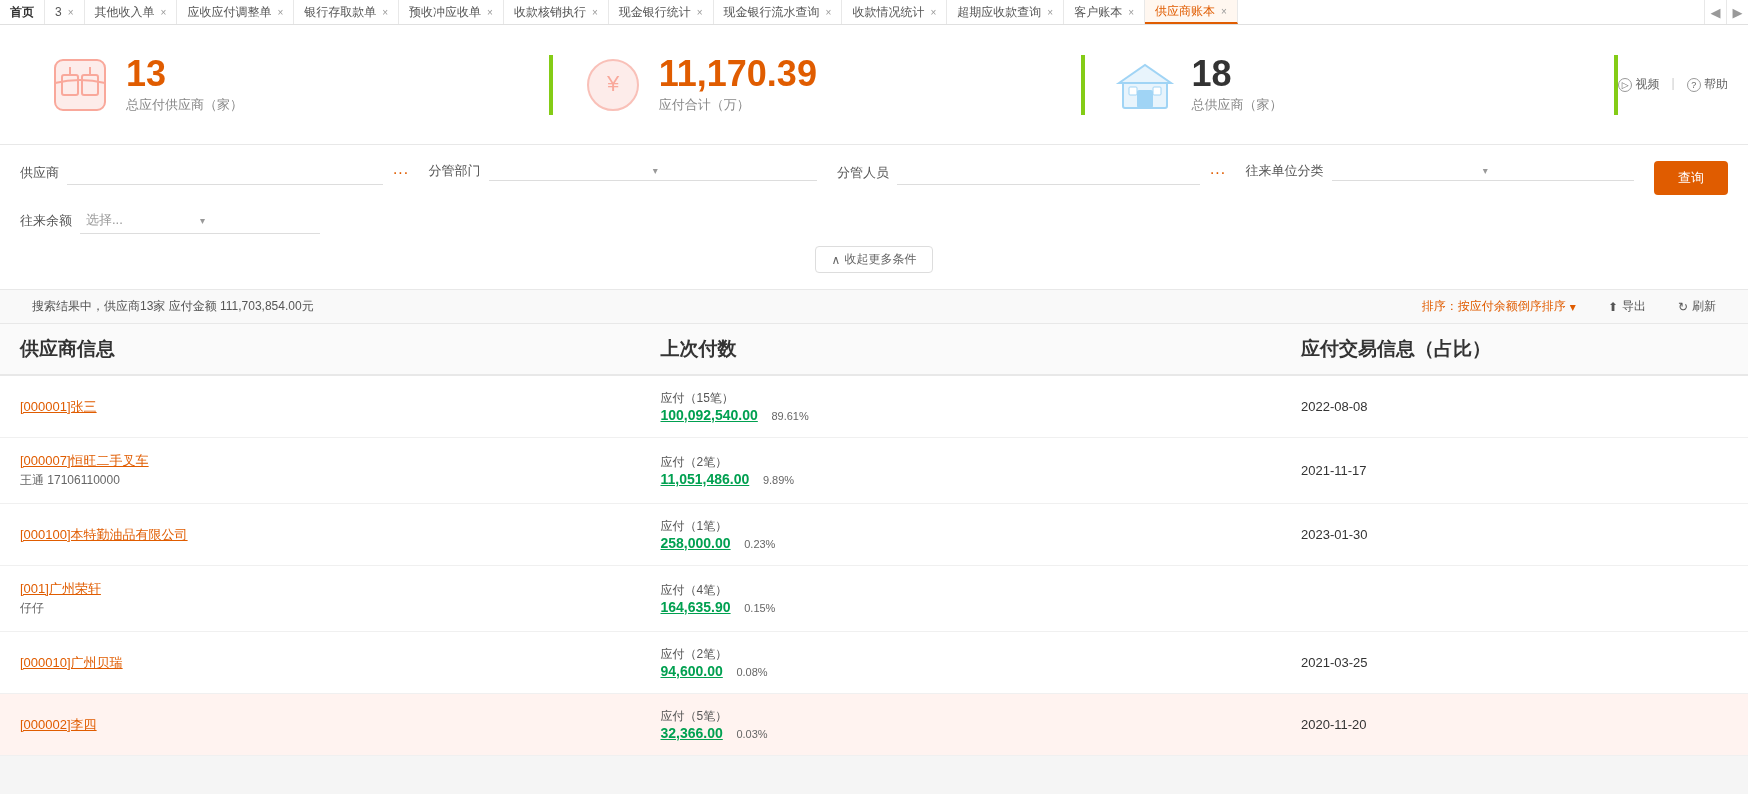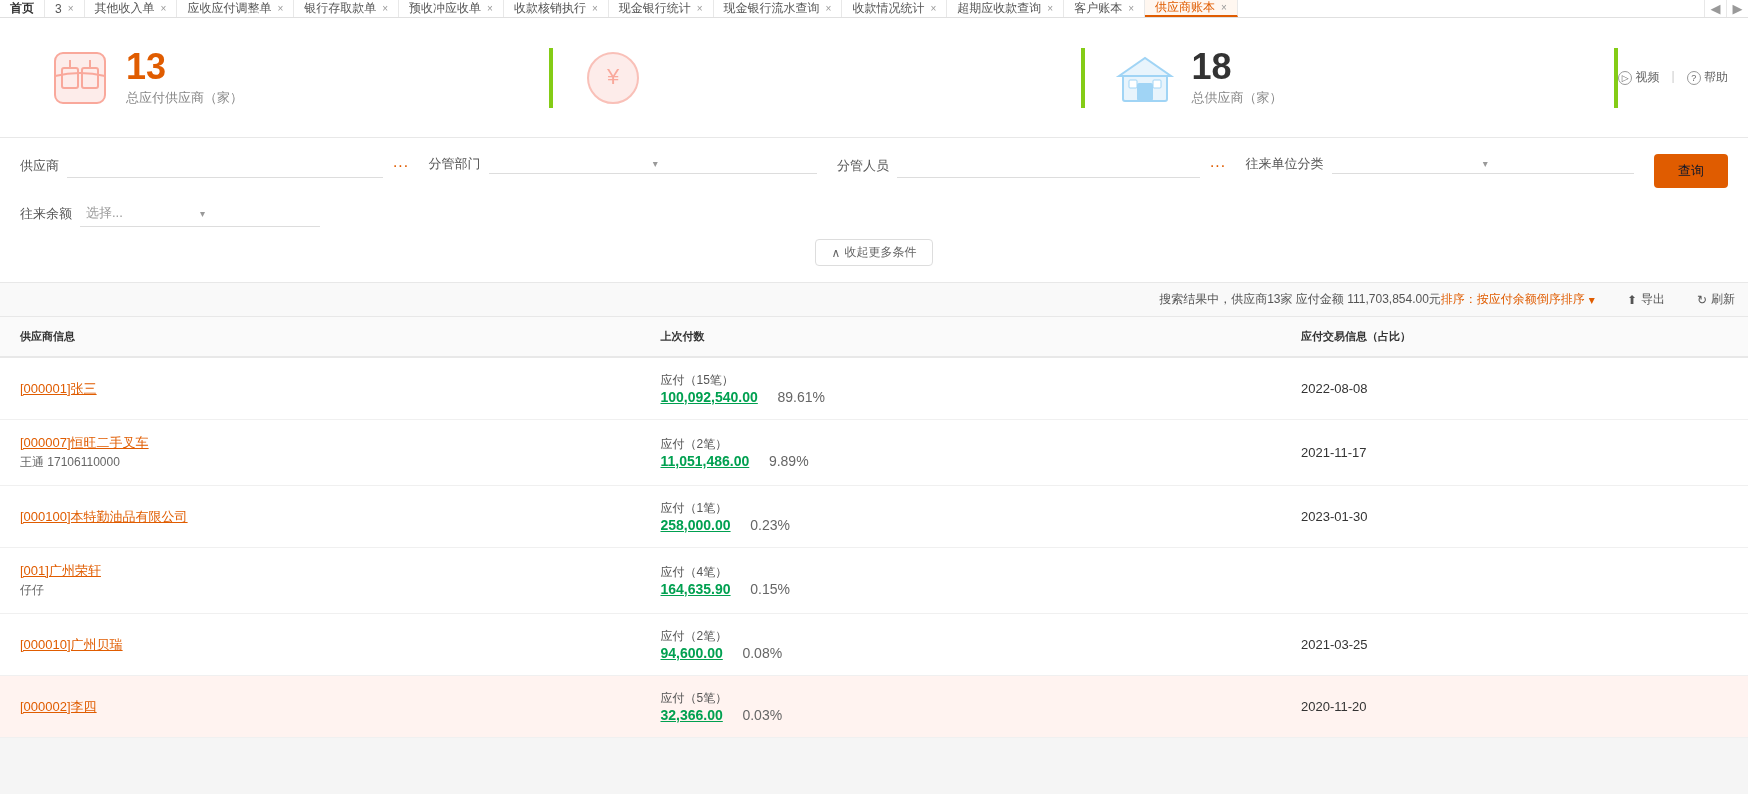"首页" .top-nav { height: 18px -> 25px }
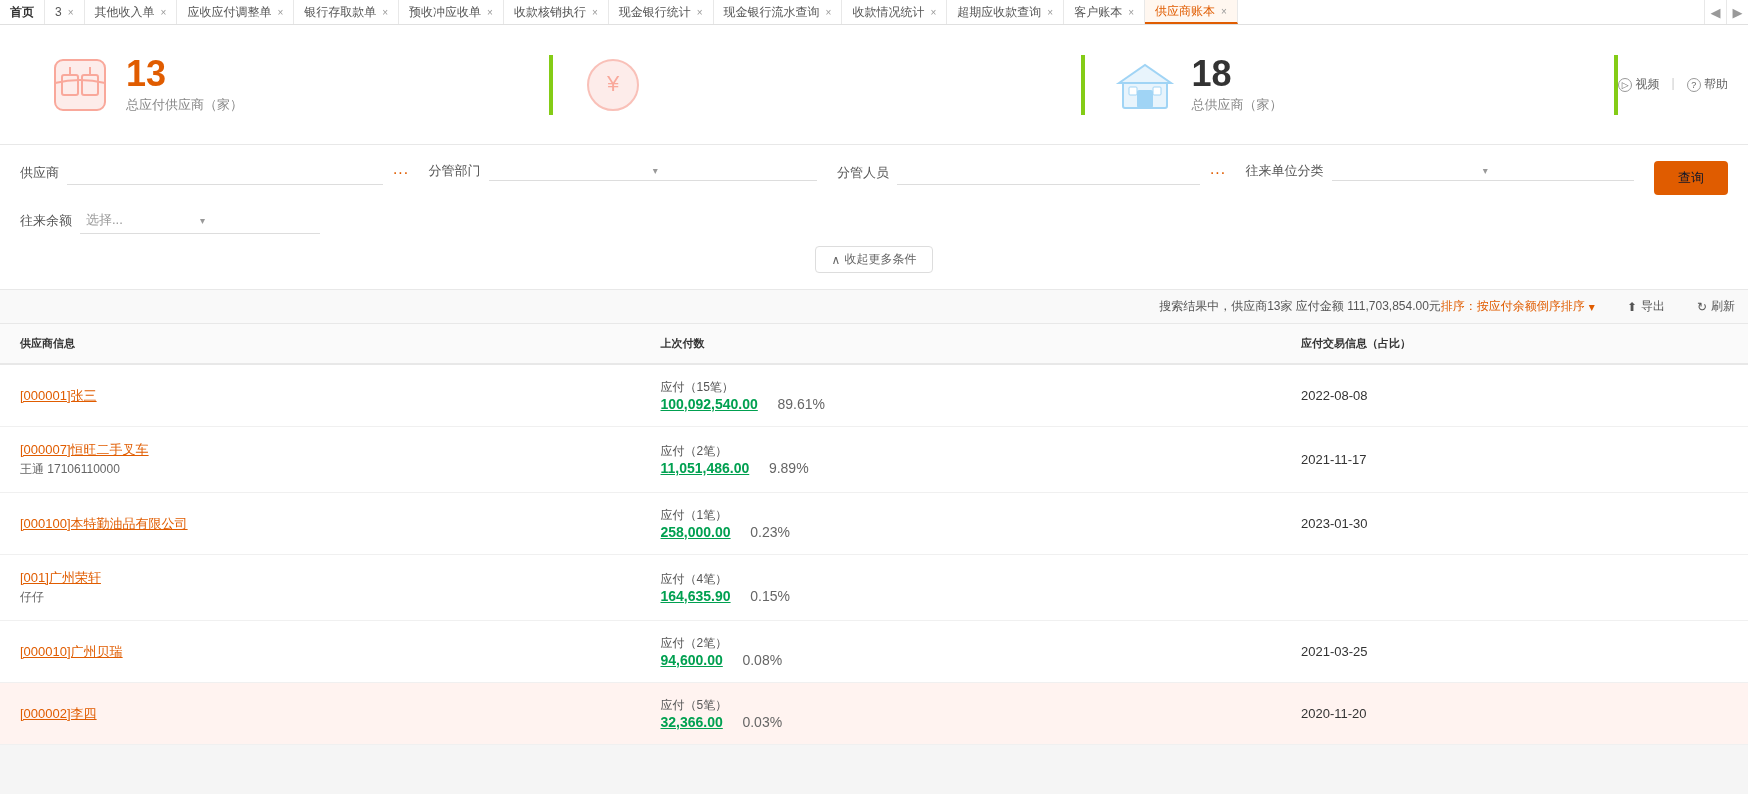"11,170.39" div.stat-content { html: none -> <div> <div>11,170.39</div> <div>应付合计（万）</div> </div> }
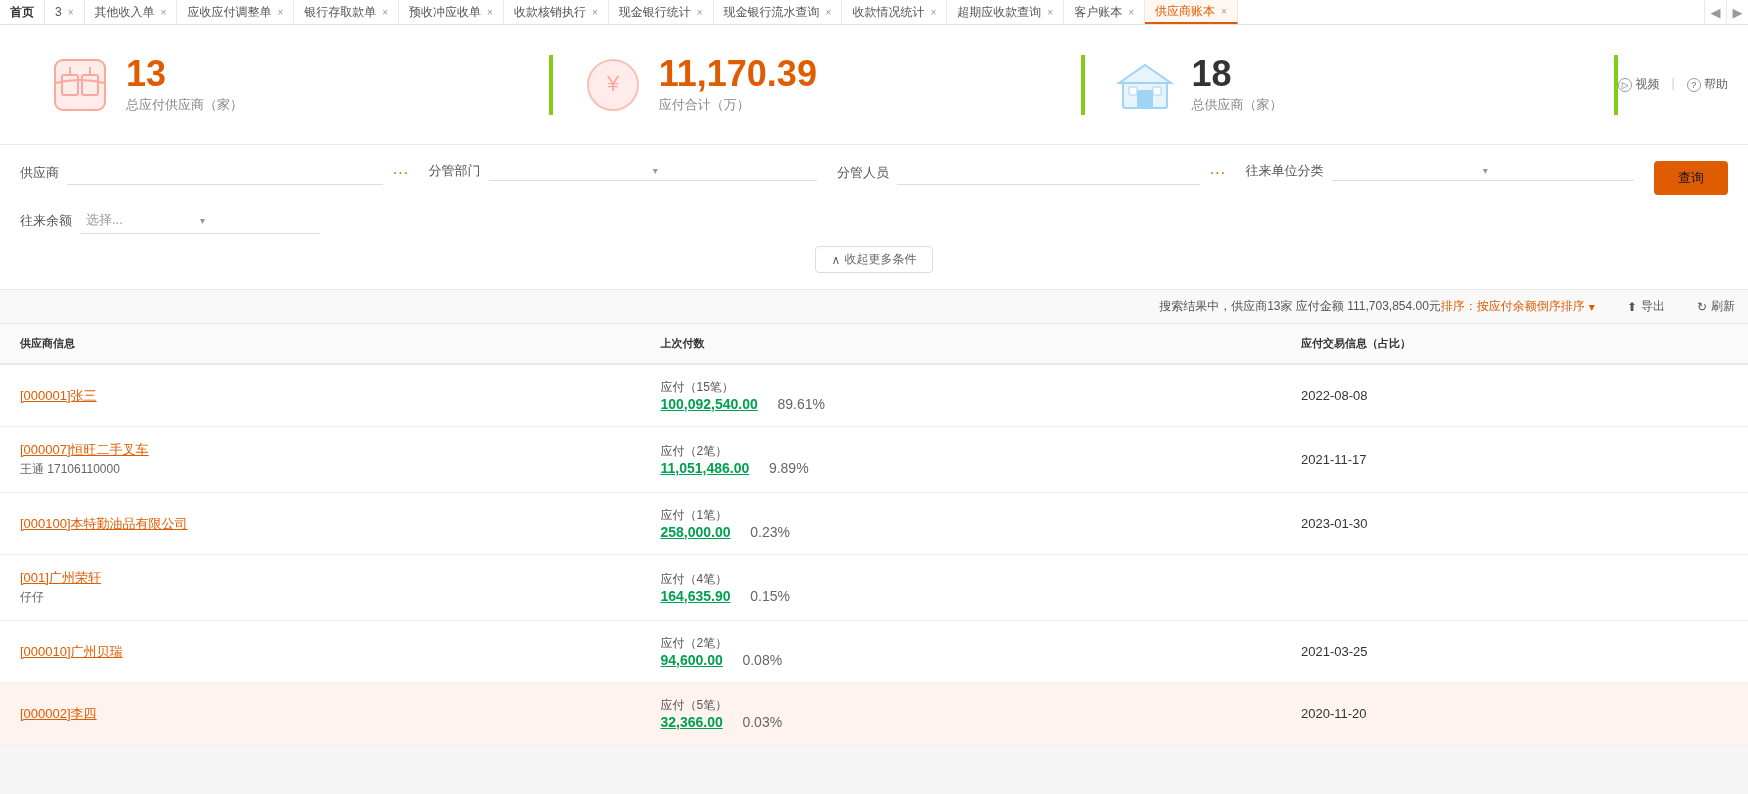"查询" .search-btn { color: #0f172a -> #ffffff }
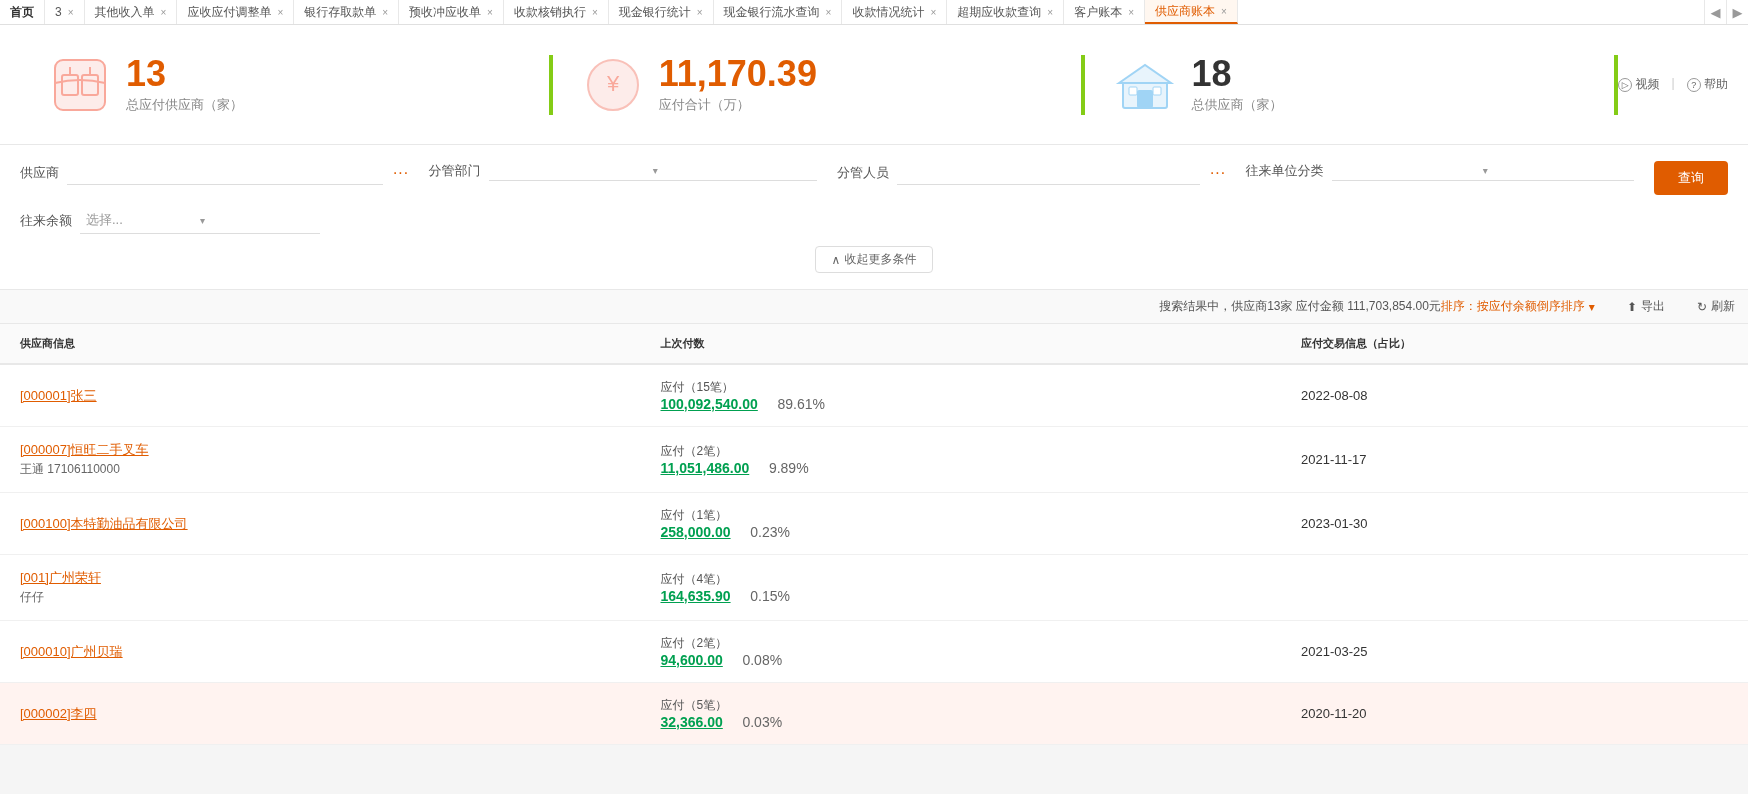"搜索结果中，供应商13家 应付金额 111,703,854.00元" .results-bar { justify-content: flex-end -> space-between; padding: 8px 13px -> 8px 32px }
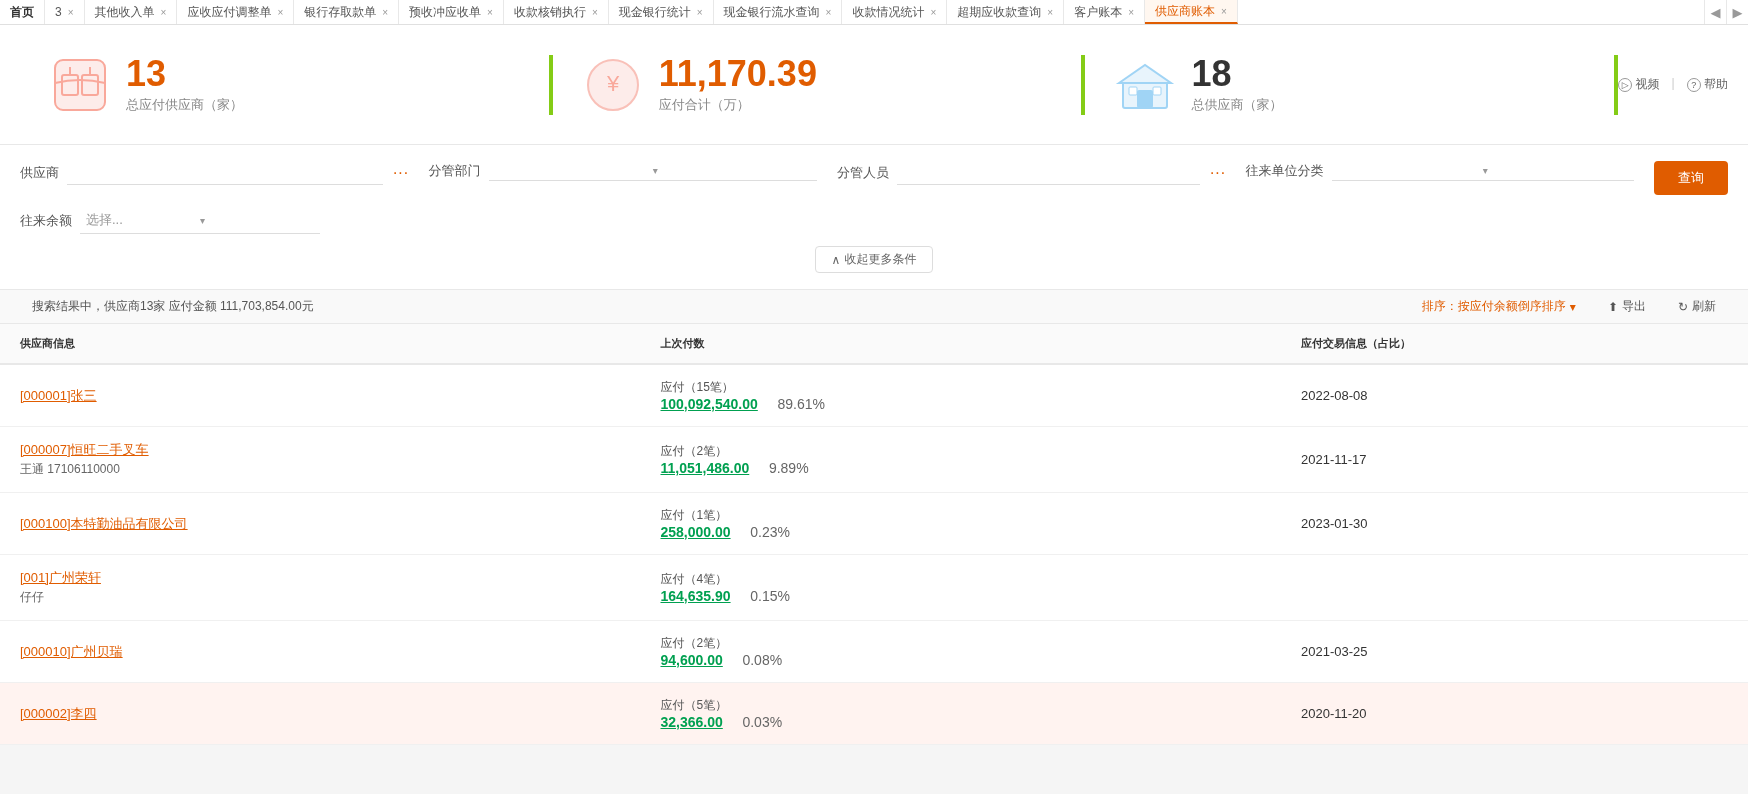"供应商信息" .table-header { font-size: 11px -> 19px }
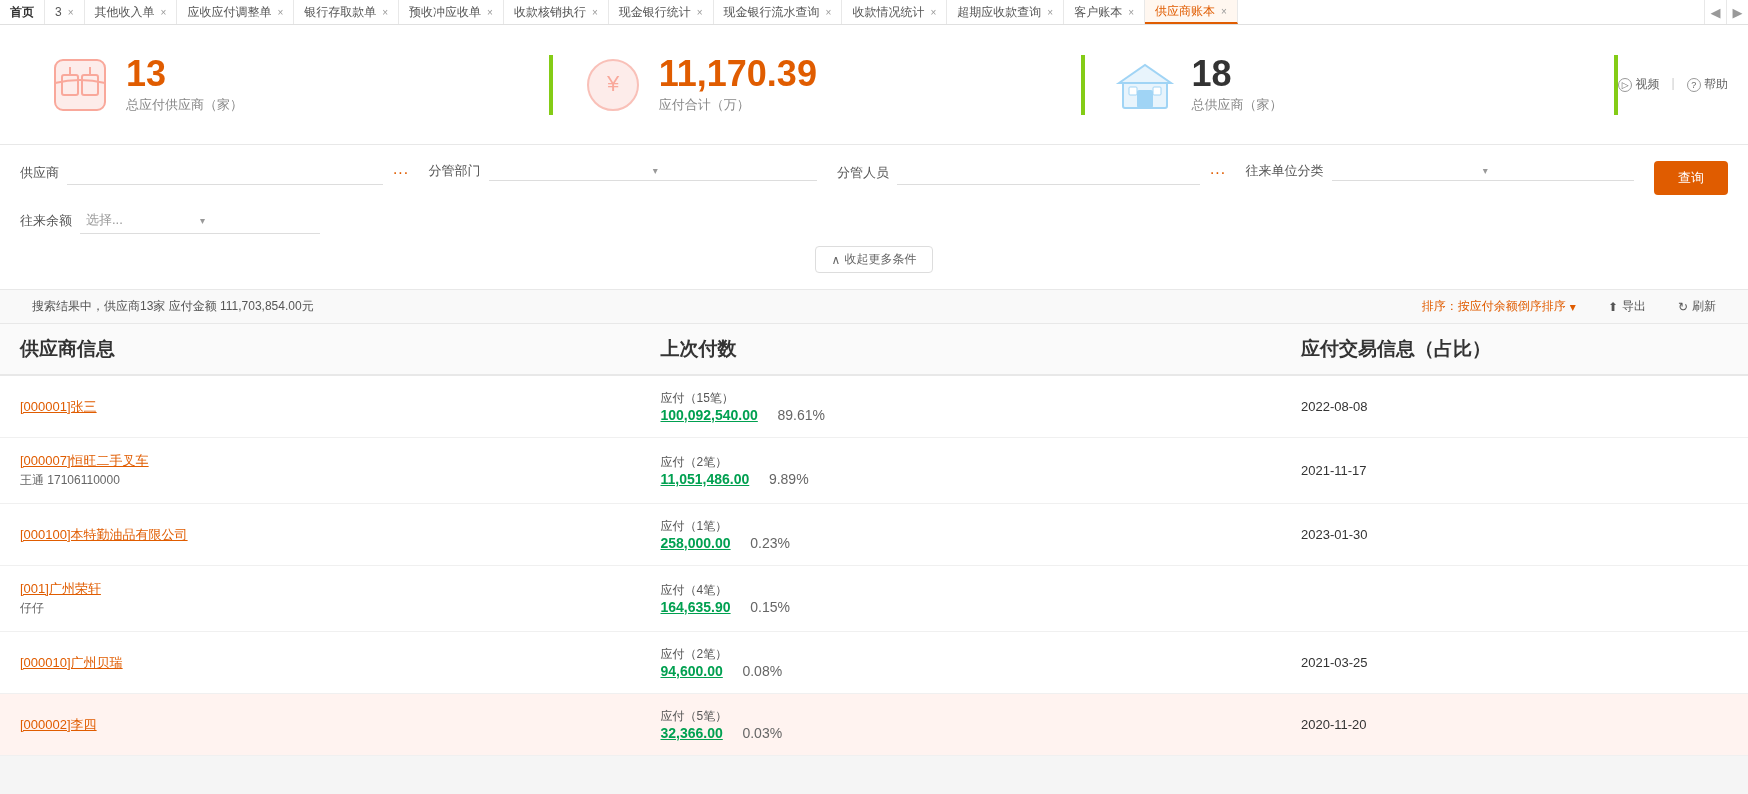"89.61%" .transaction-info .trans-percent { font-size: 14px -> 11px; margin-left: 16px -> 10px }
